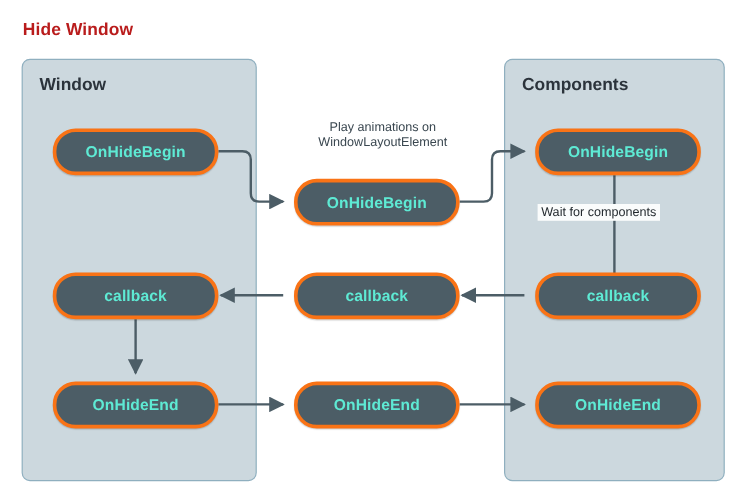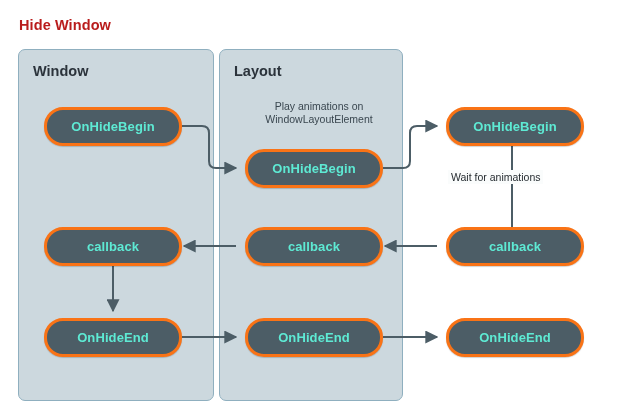"Layout" div.lane { html: <div> <div>Layout</div> </div> -> none }
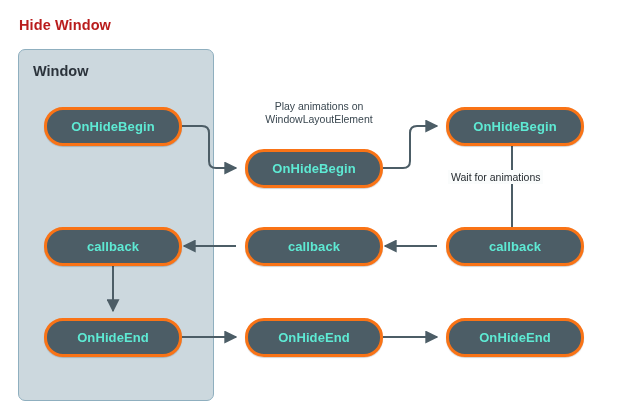"Components" div.lane { html: none -> <div> <div>Components</div> </div> }
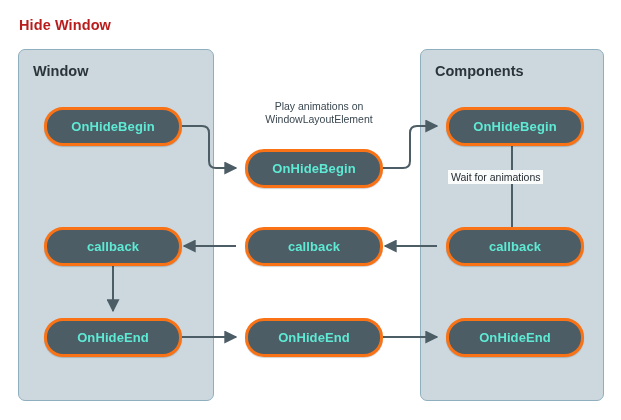"Wait for animations" div.edge-label { text: animations -> components }
